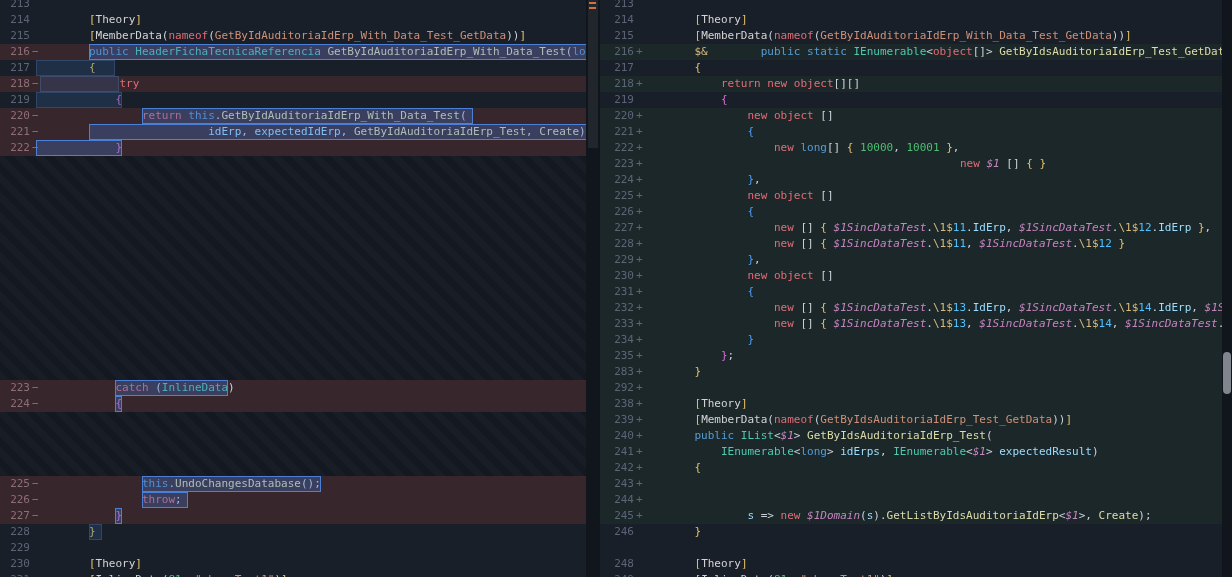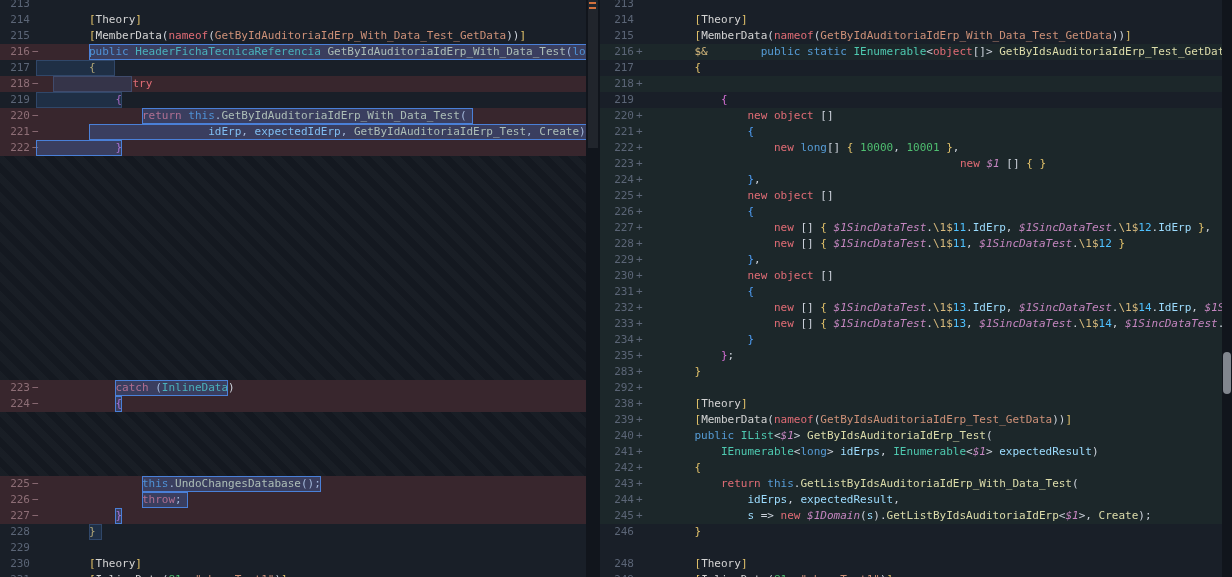"try" div.code { left: 53px -> 40px }
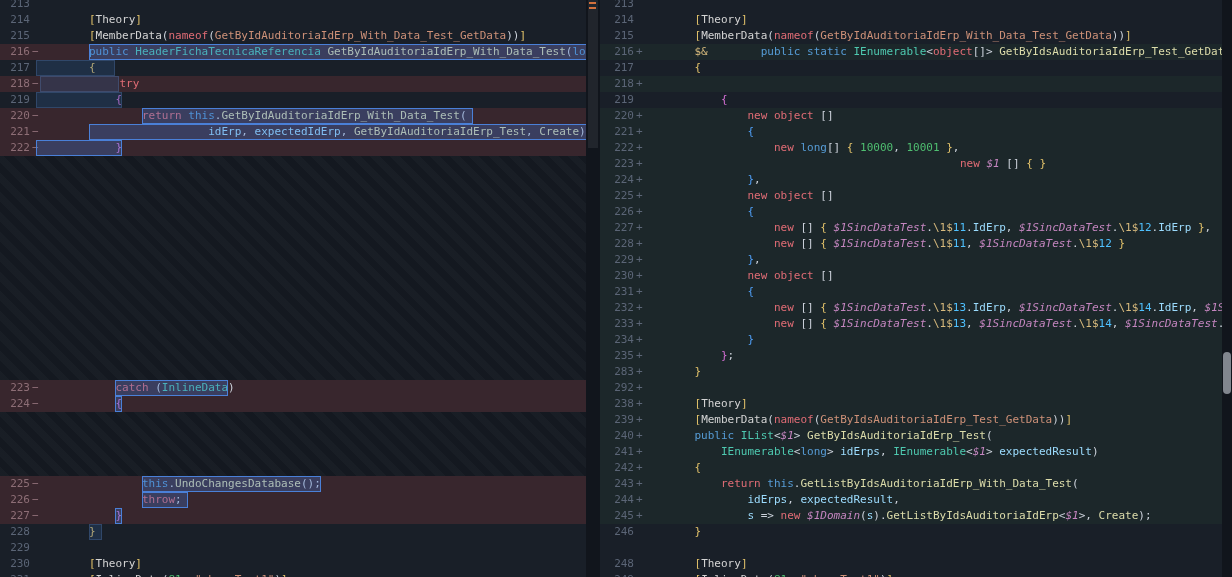"return new object[][]" div.code { html: none -> <div><span> return new object</span><span>[][]</span></div> }
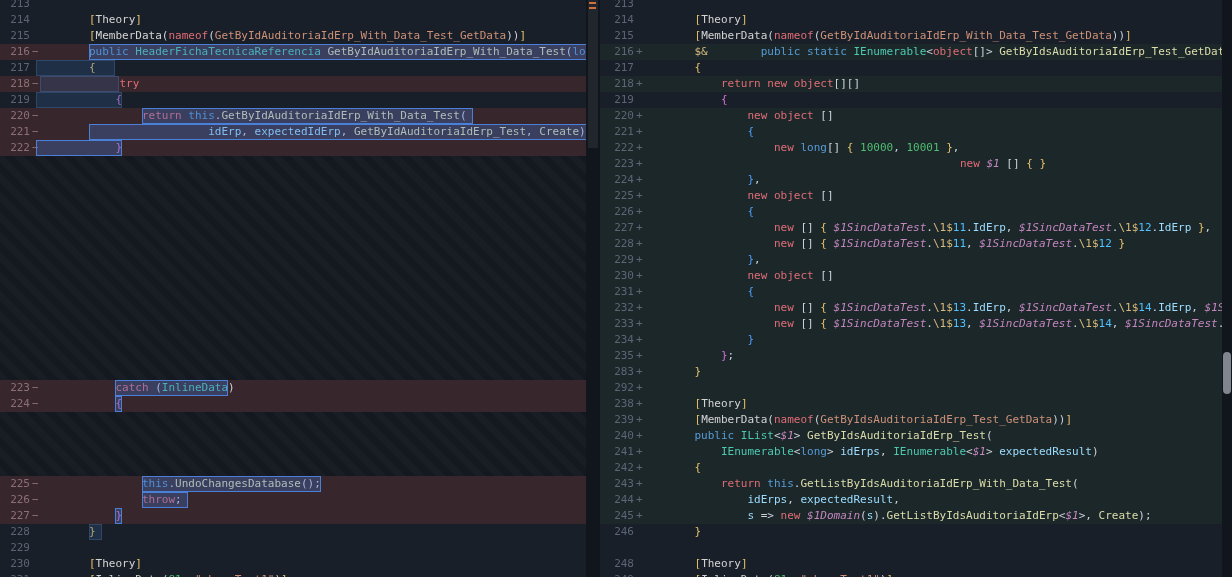"return this.GetListByIdsAuditoriaIdErp_With_Data_Test(" div.code { html: <div><span> return </span><span>this</span><span>.</span><span>GetListByIdsAuditoriaIdErp_With_Data_Test</span><span>(</span></div> -> none }
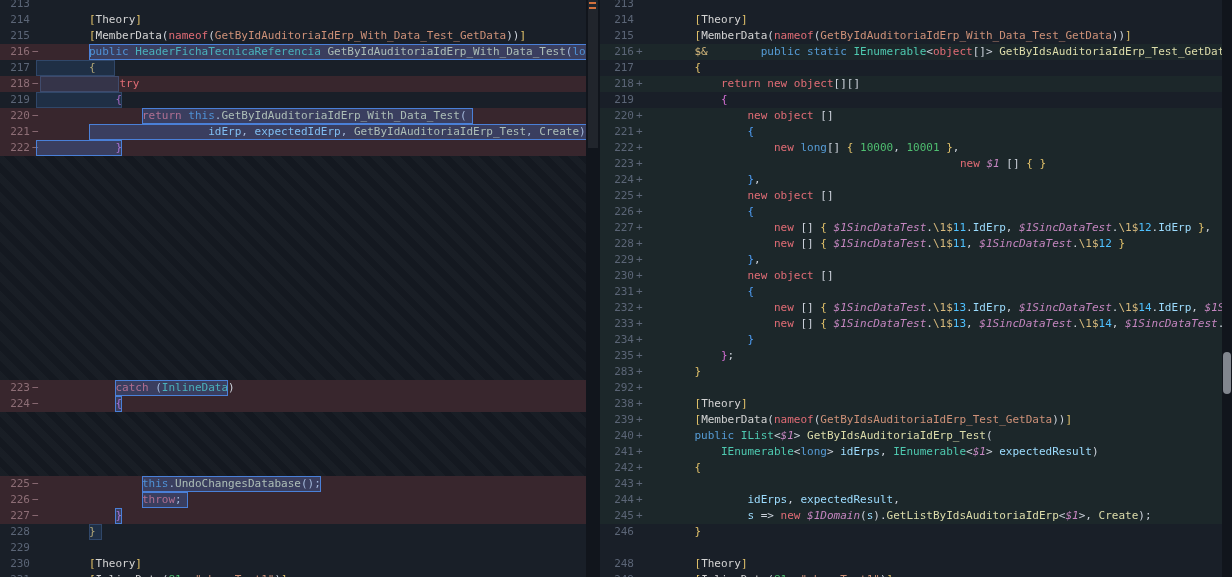"idErps, expectedResult," div.code { html: <div><span> idErps</span><span>, </span><span>expectedResult</span><span>,</span></div> -> none }
